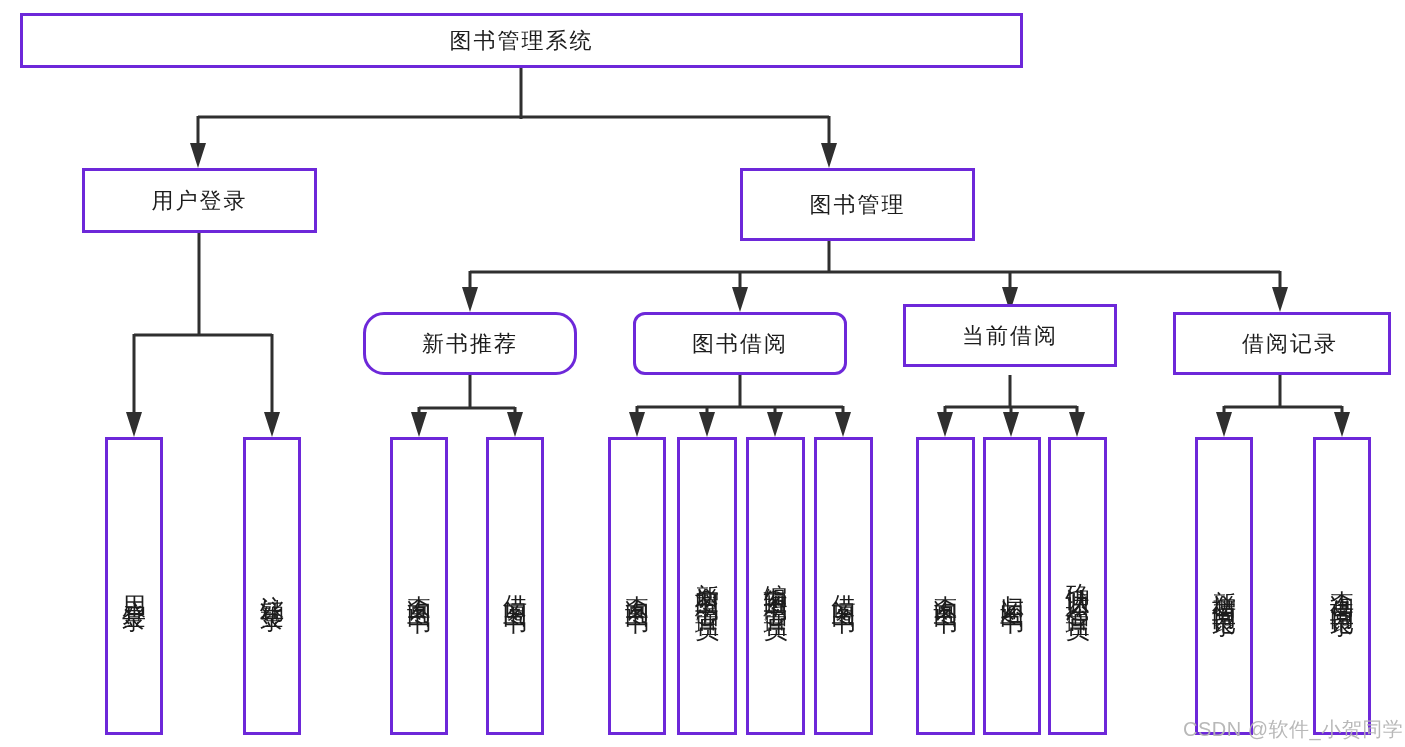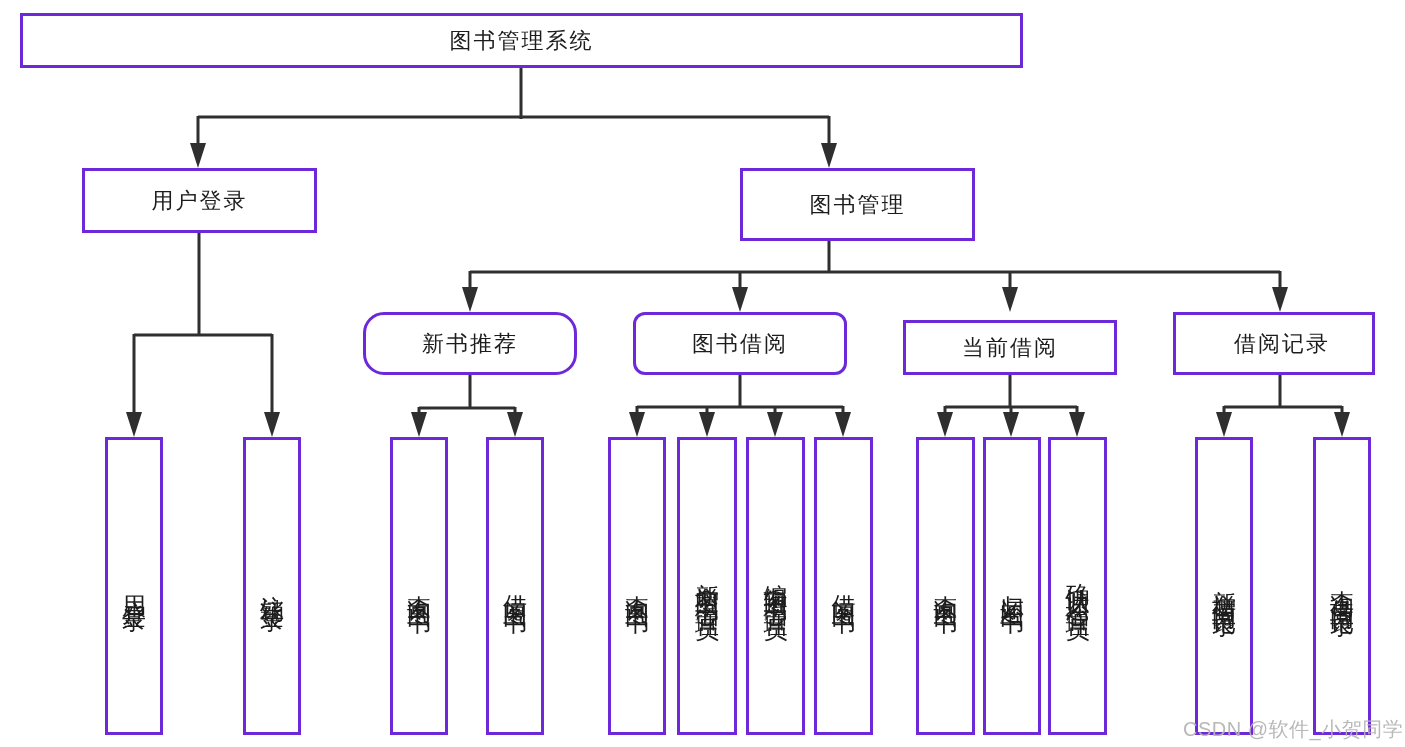"当前借阅" div.box { height: 55px -> 63px; top: 320px -> 304px }
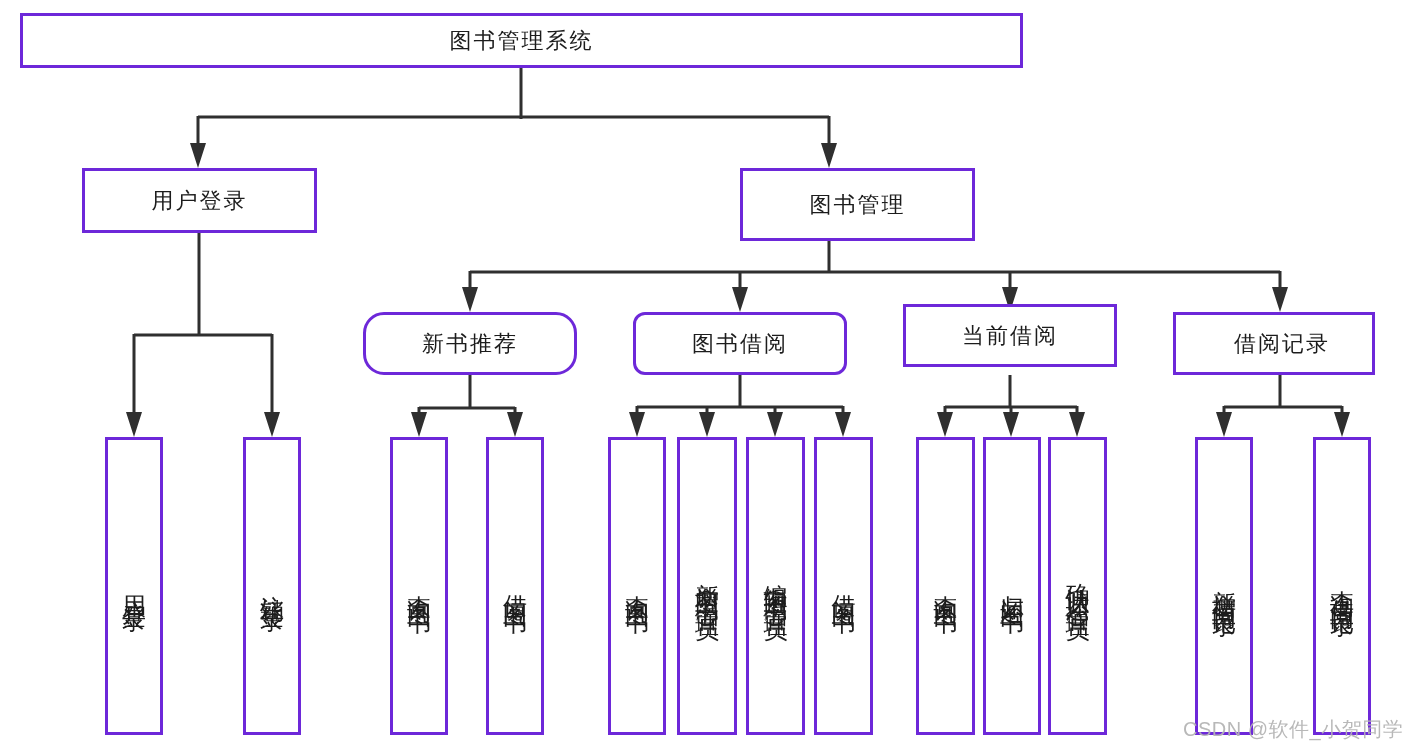"借阅记录" div.box { width: 202px -> 218px }
